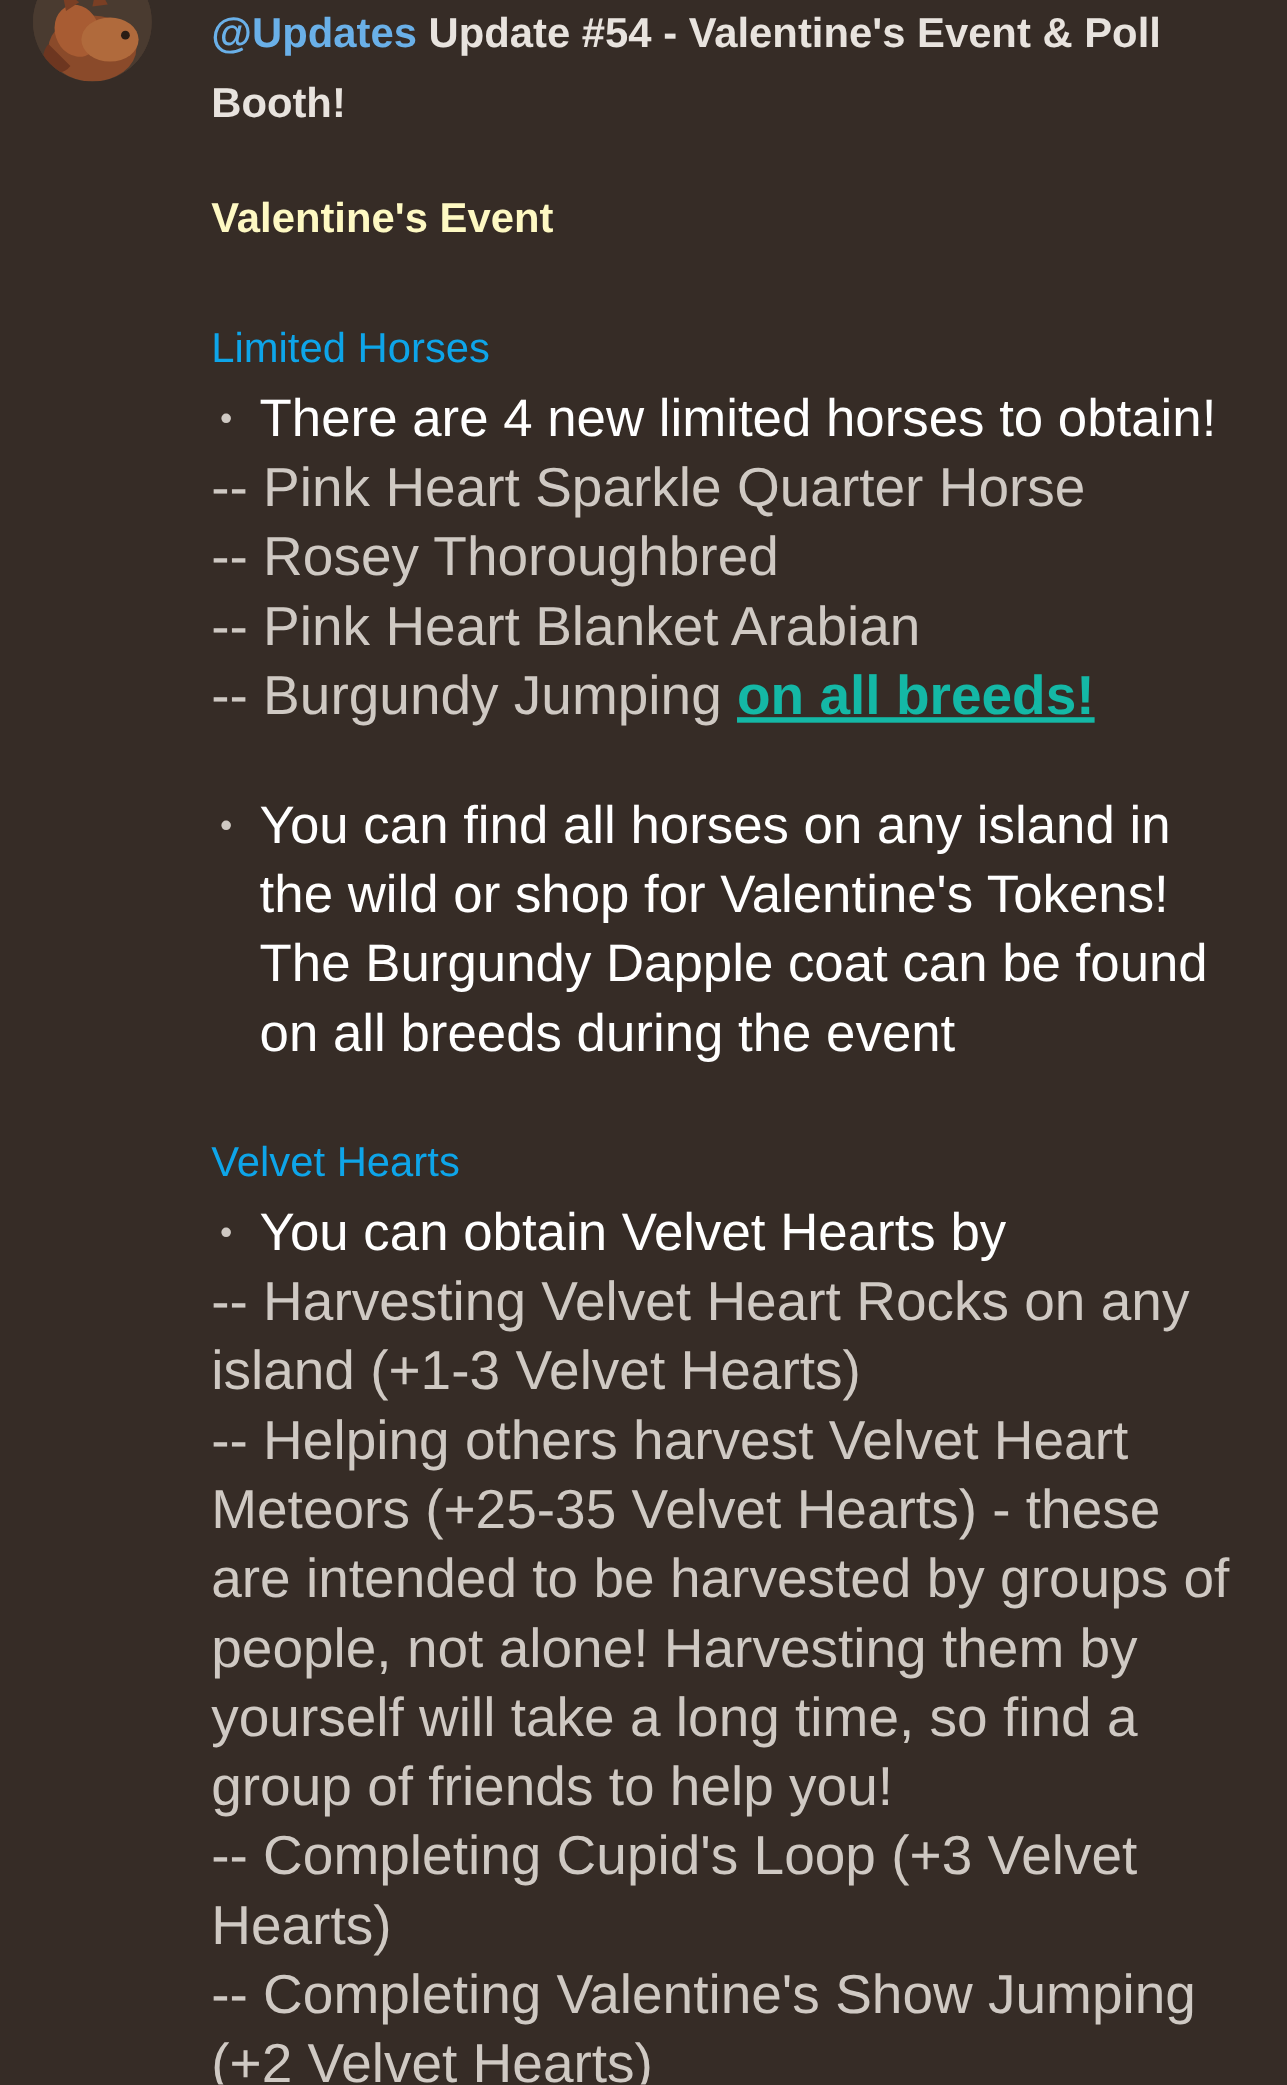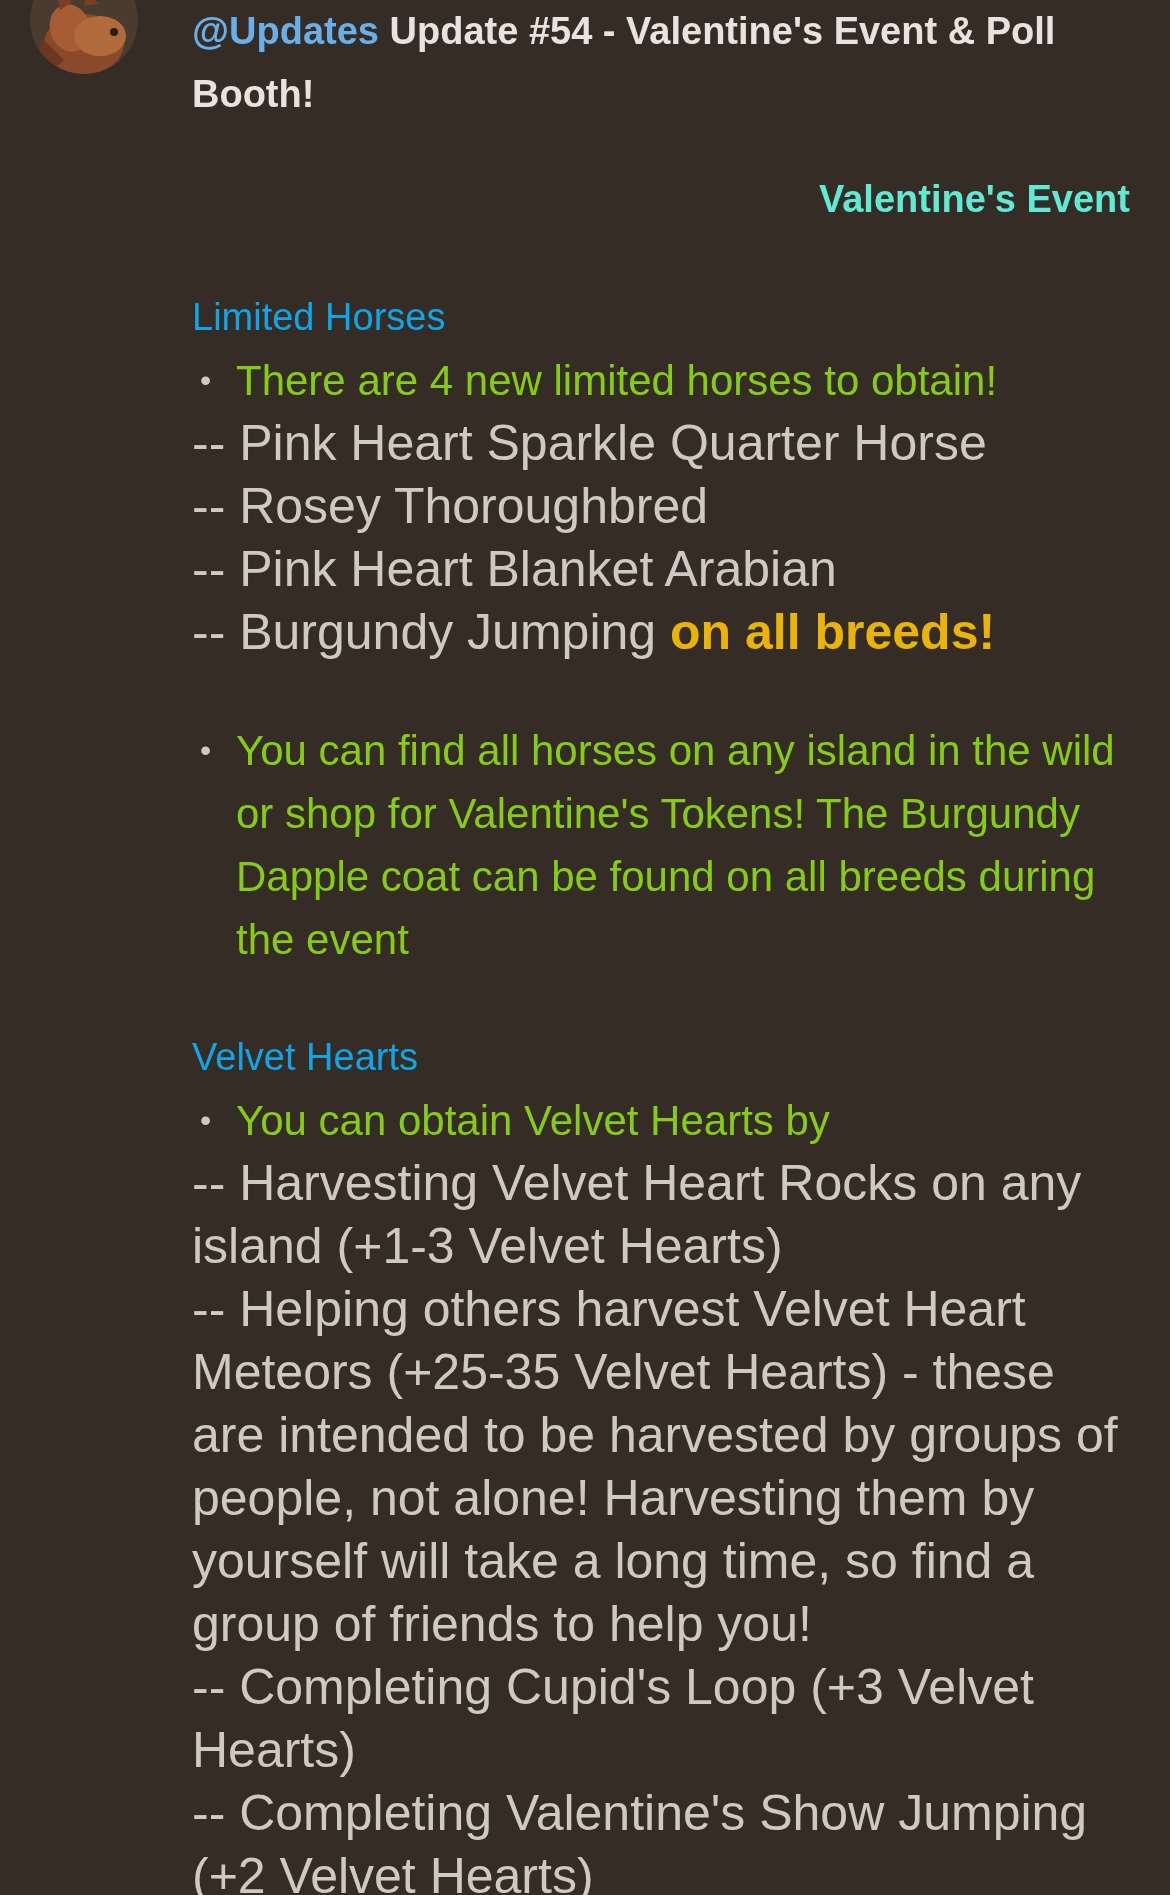"Valentine's Event" .section-title { color: #5eead4 -> #fef9c3; text-align: right -> none }
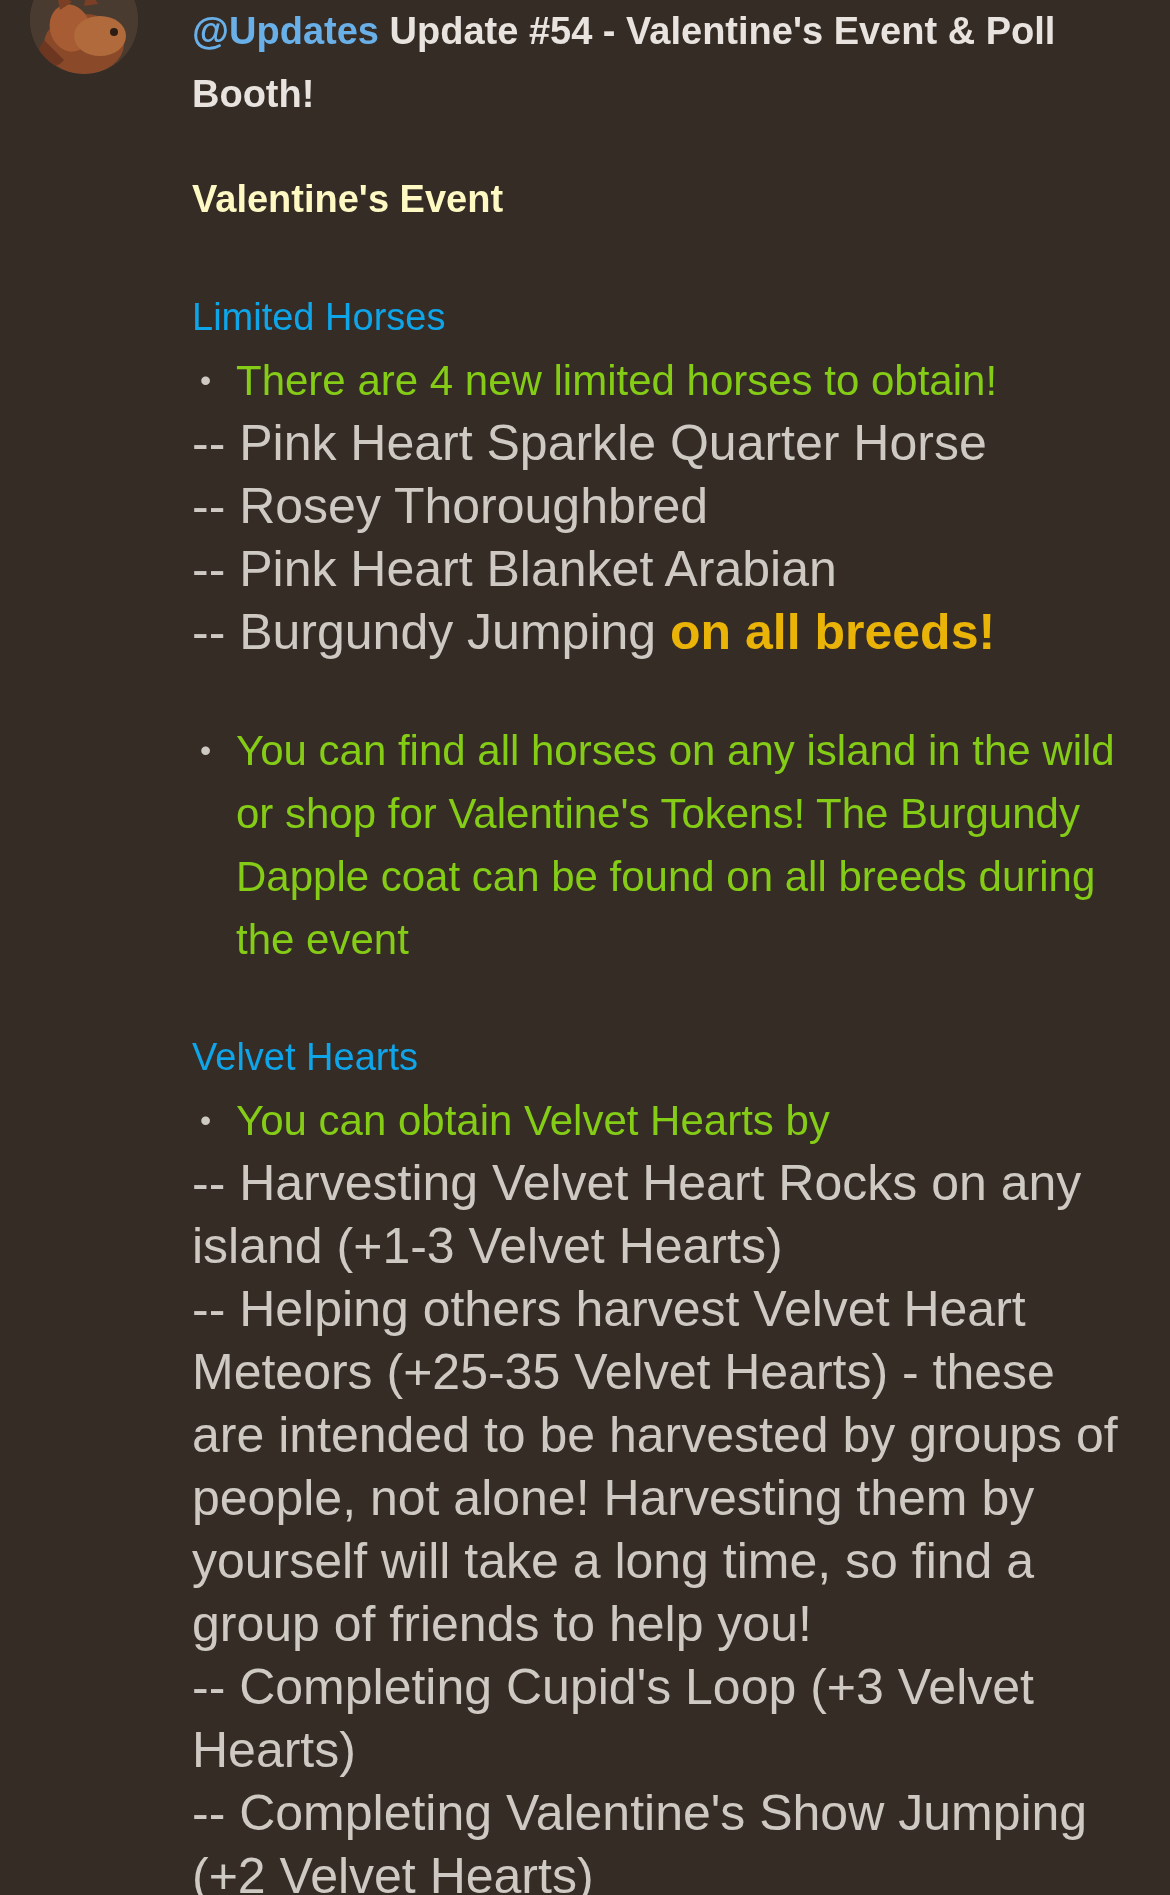"There are 4 new limited" .bullet { color: #84cc16 -> #ffffff; font-size: 42px -> 48px }
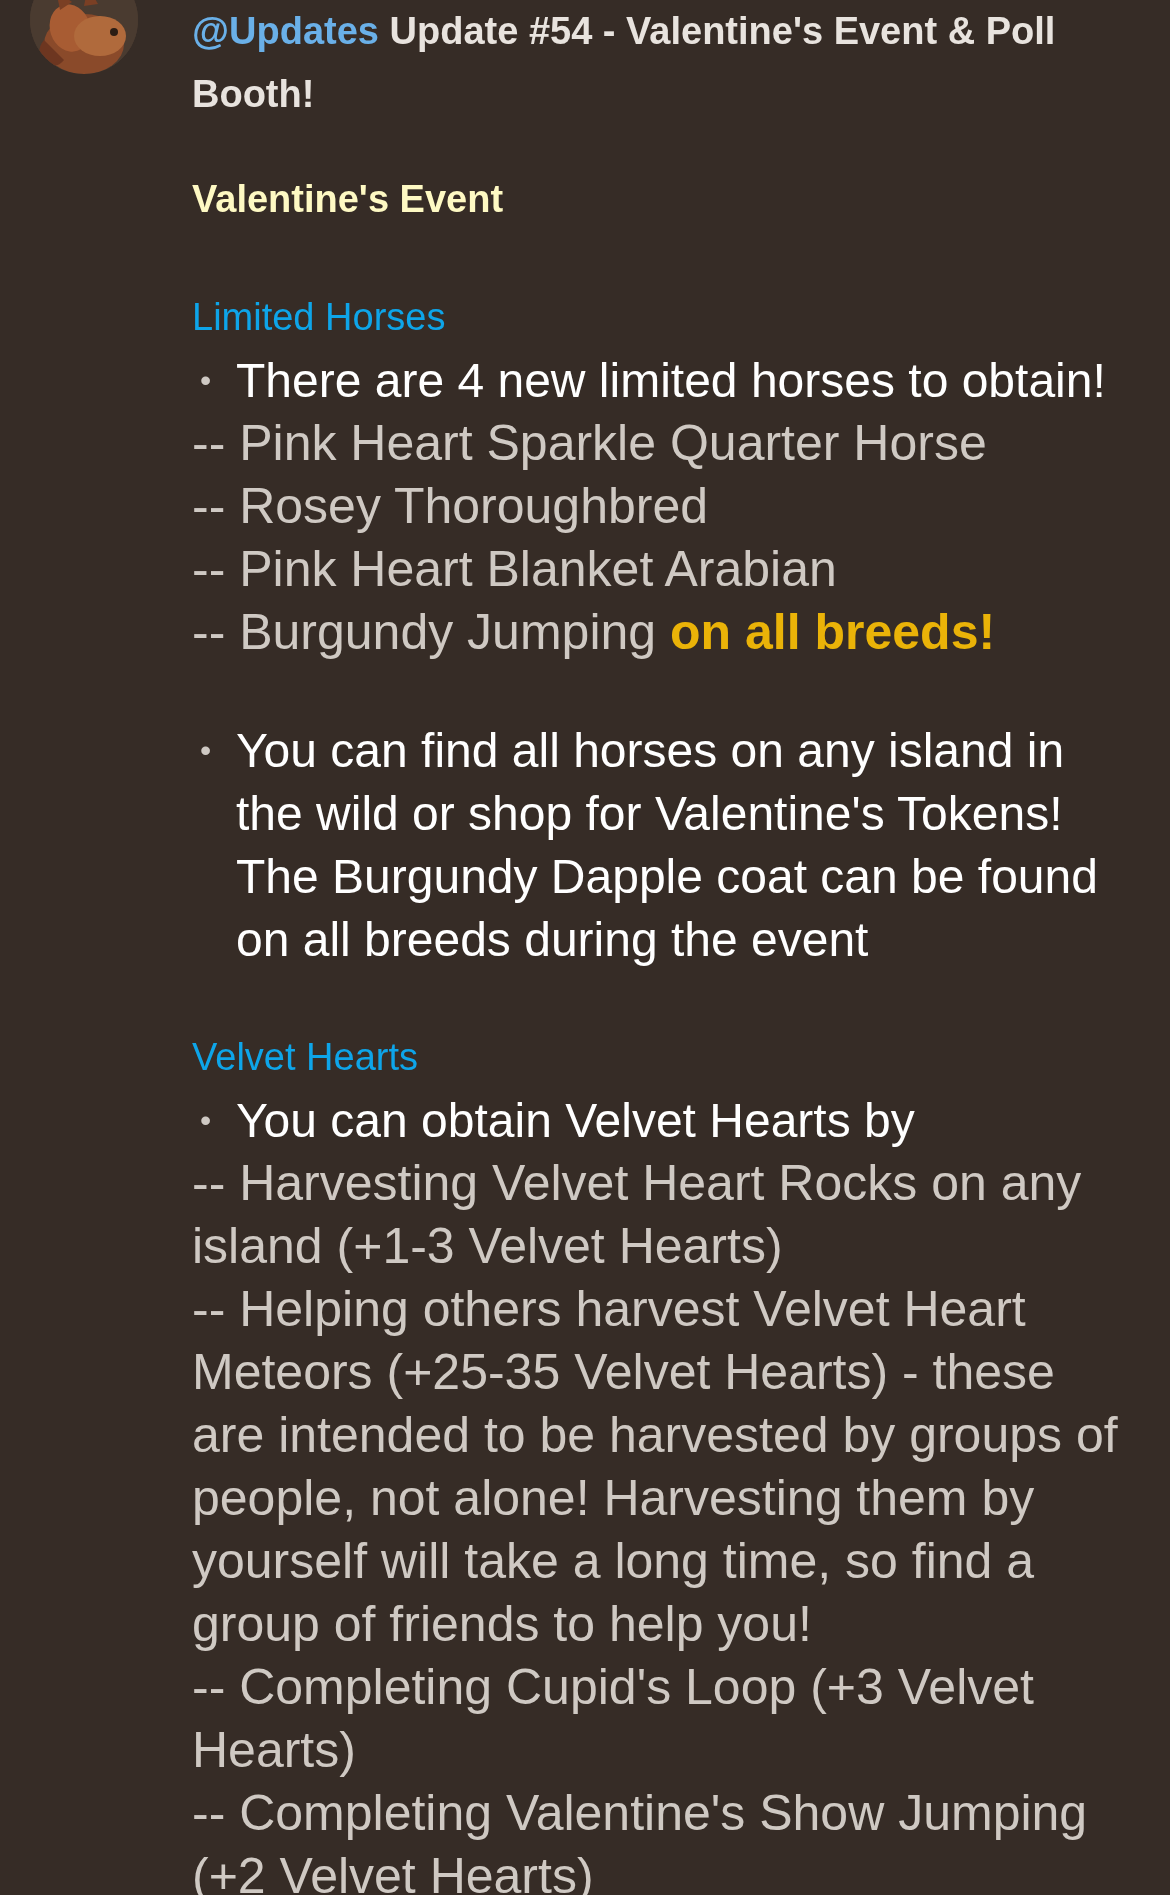"on all breeds!" .bold-inline { color: #eab308 -> #14b8a6; text-decoration: none -> underline }
